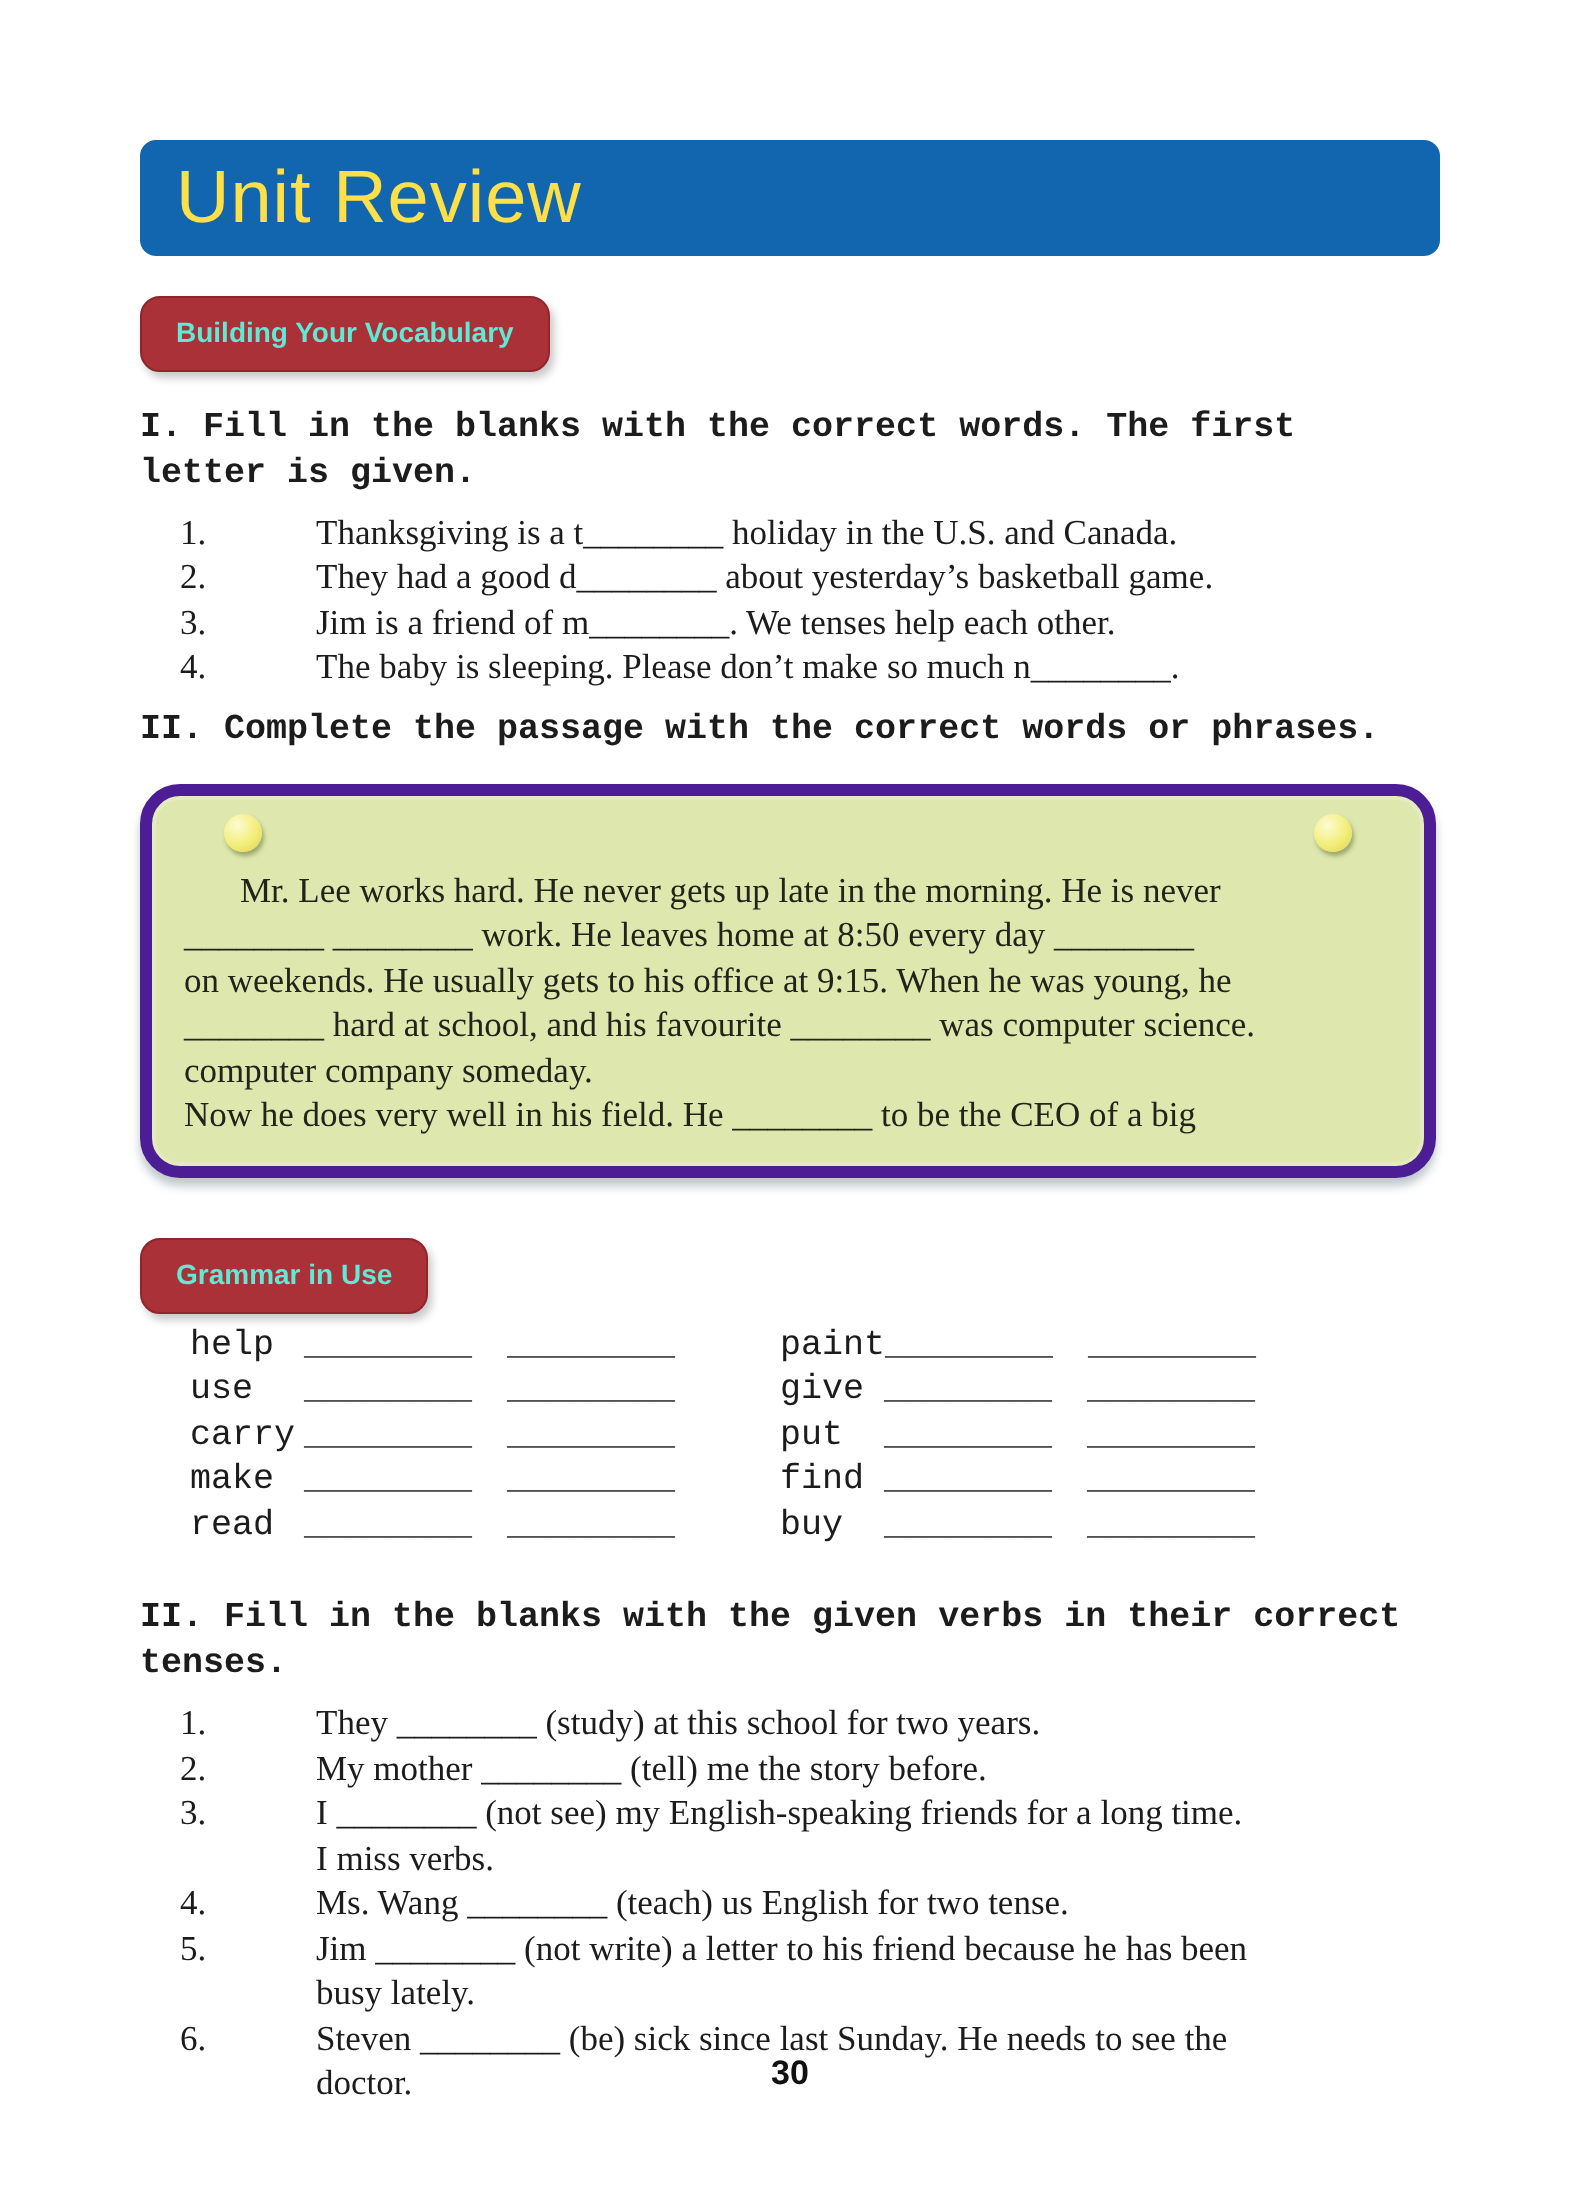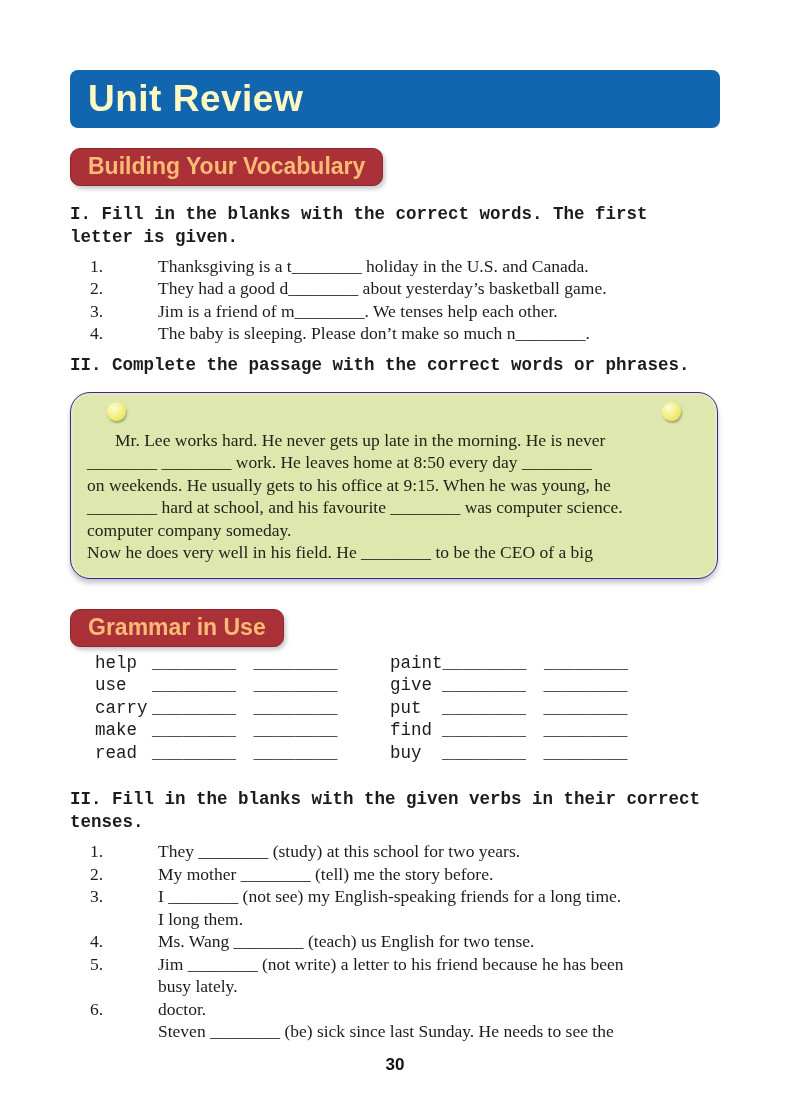"Unit Review" .unit-banner .title { color: #fef9c3 -> #fde047; font-weight: bold -> normal }
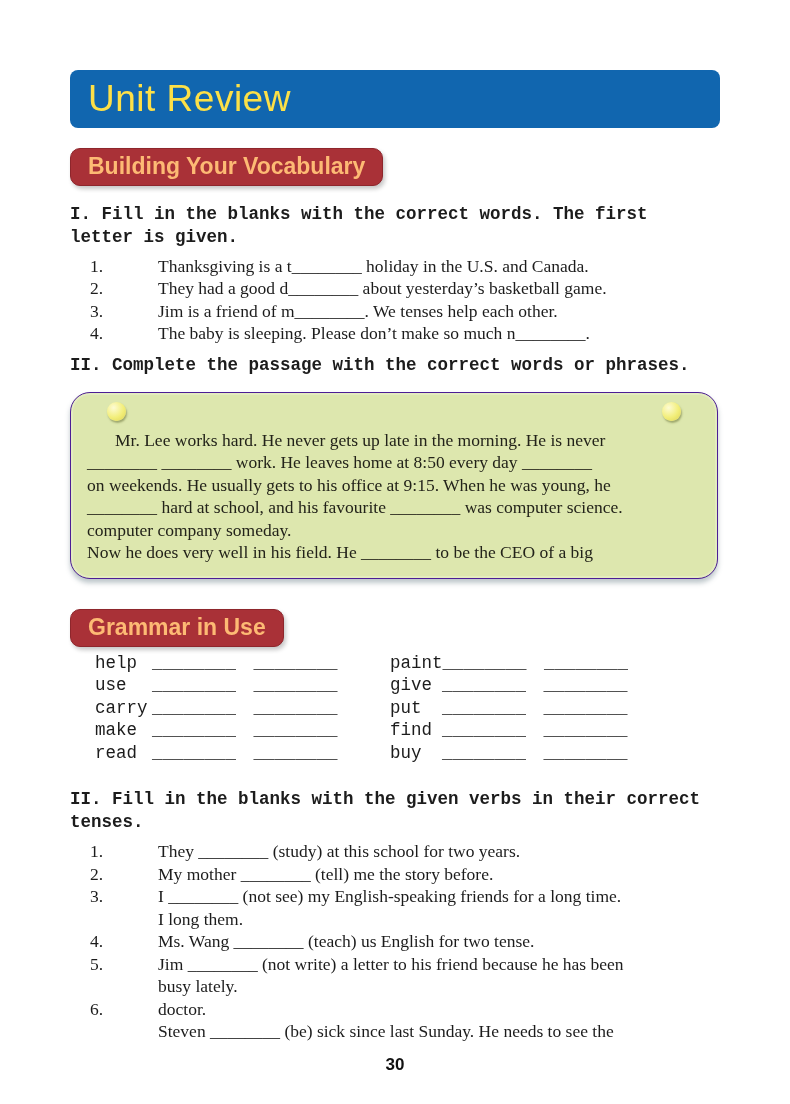"Building Your Vocabulary" .badge { color: #fdba74 -> #5eead4; font-size: 23px -> 14px }
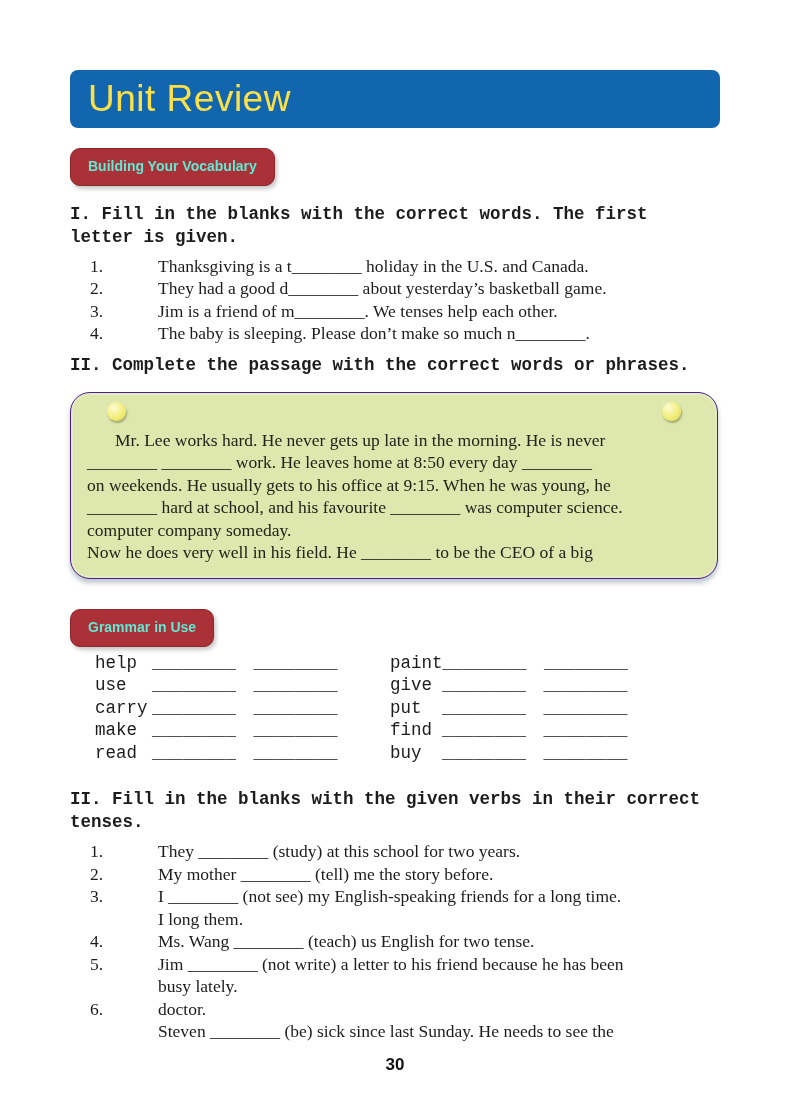"Mr. Lee works hard. He" .passage-card { border: 1px solid #4c1d95 -> 6px solid #4c1d95 }
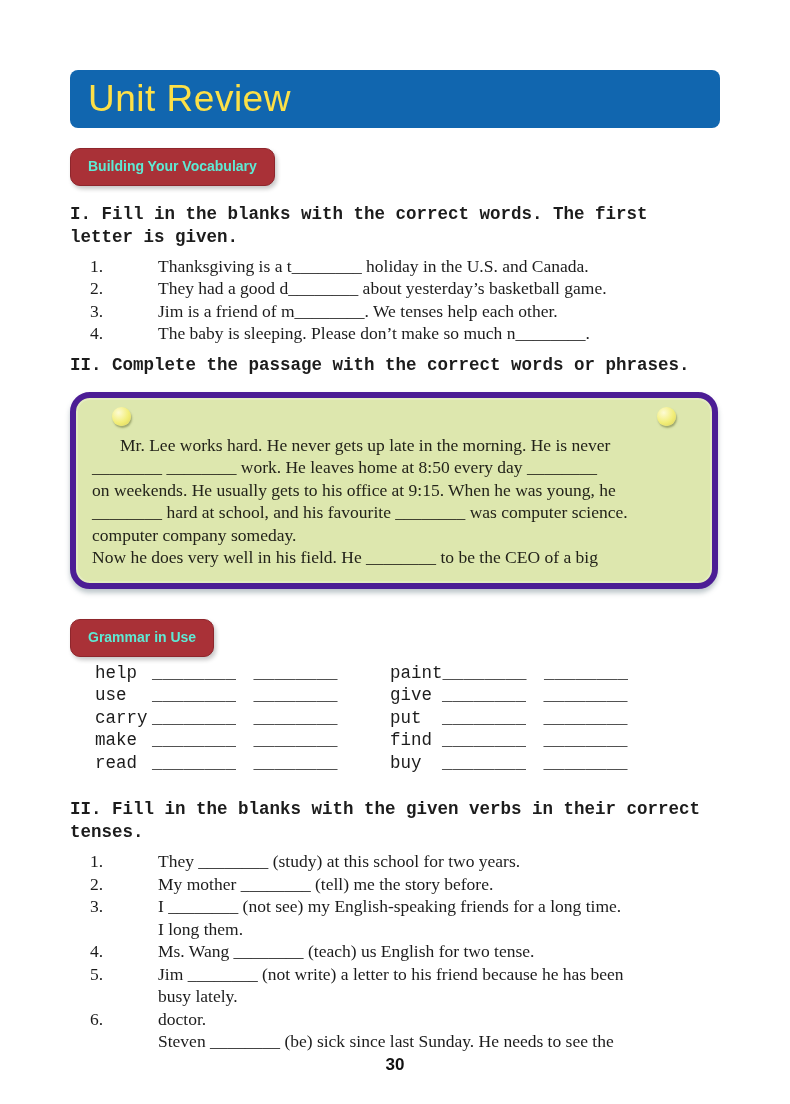"I long them." div { text: long them -> miss verbs }
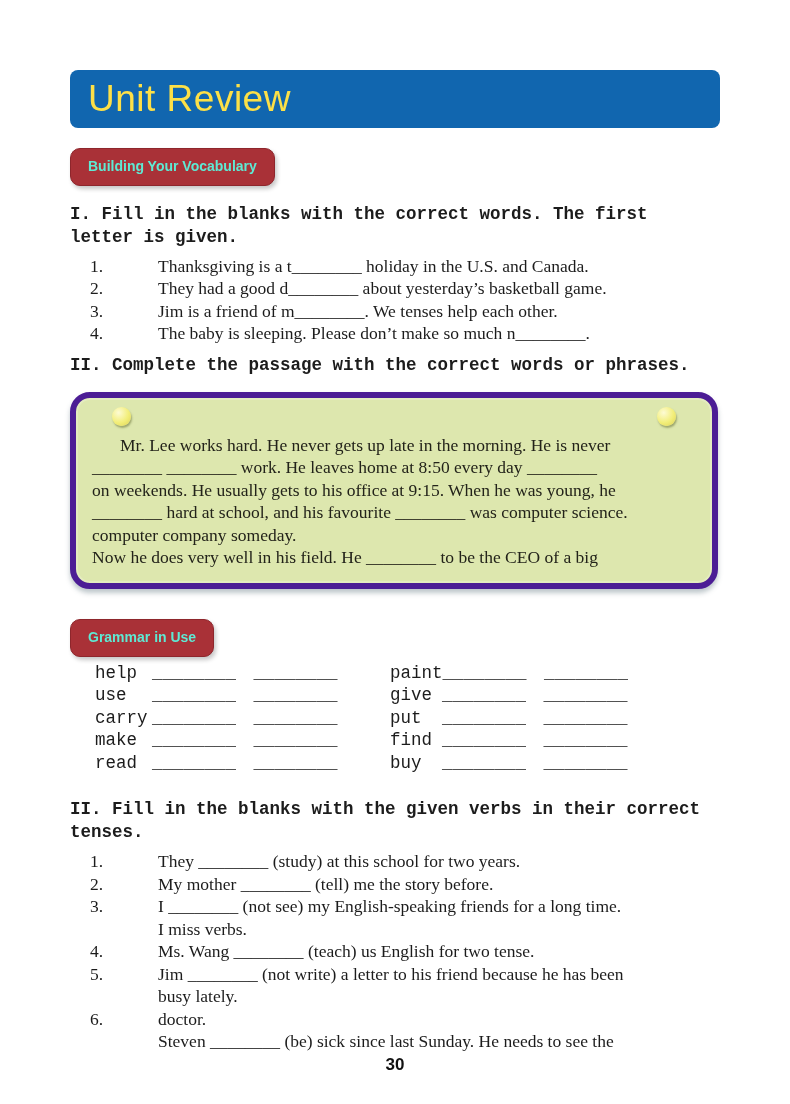"doctor." div { order: before "Steven ________ (be) sick since" -> after "Steven ________ (be) sick since" }
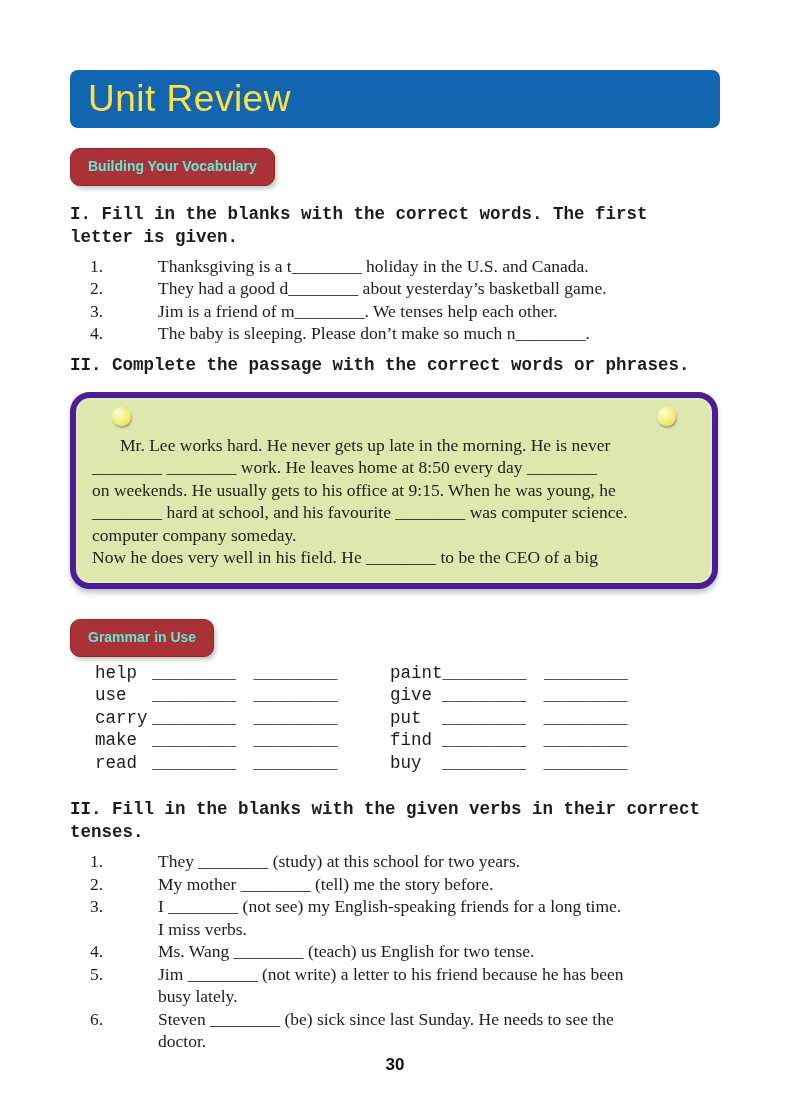"30" .page-number { bottom: 28px -> 56px }
